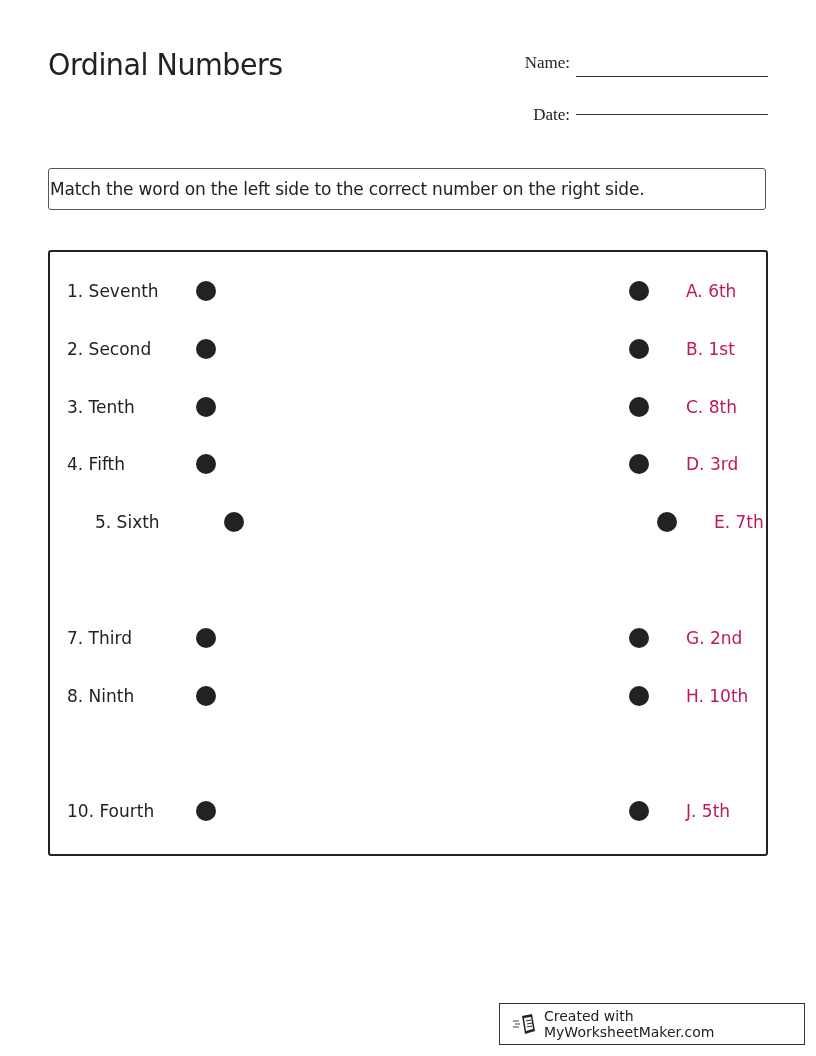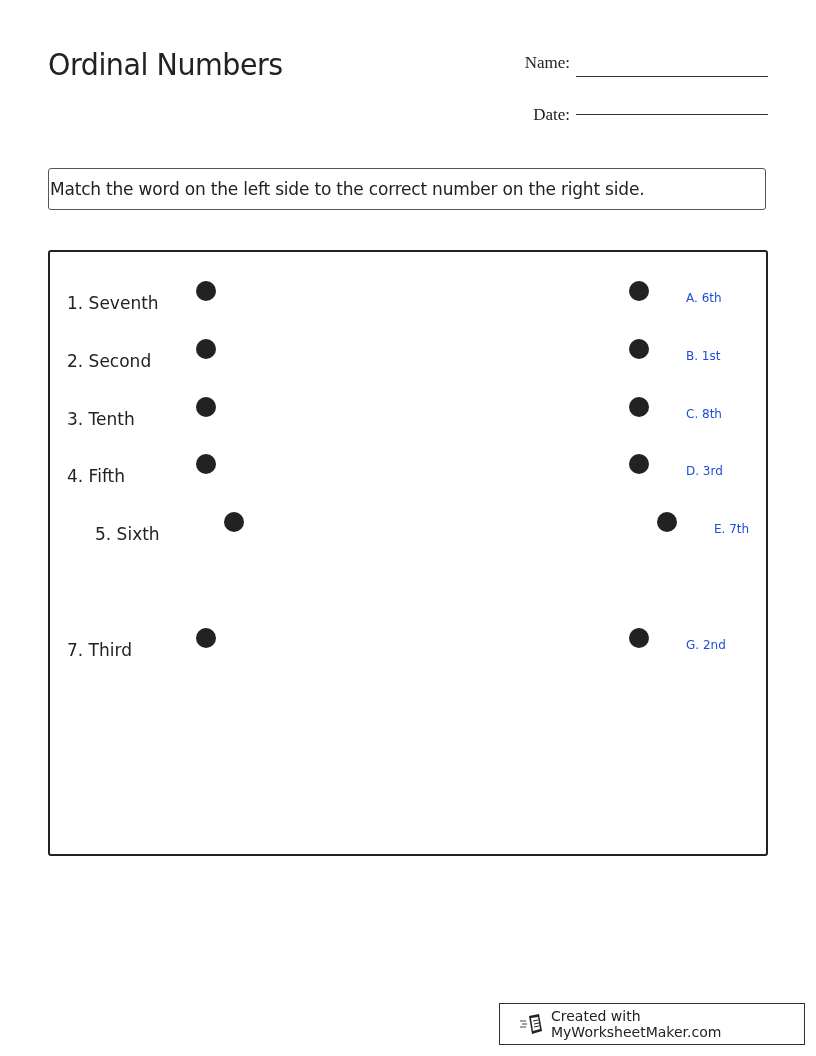"1. Seventh" .left-label { top: 12px -> 0 }
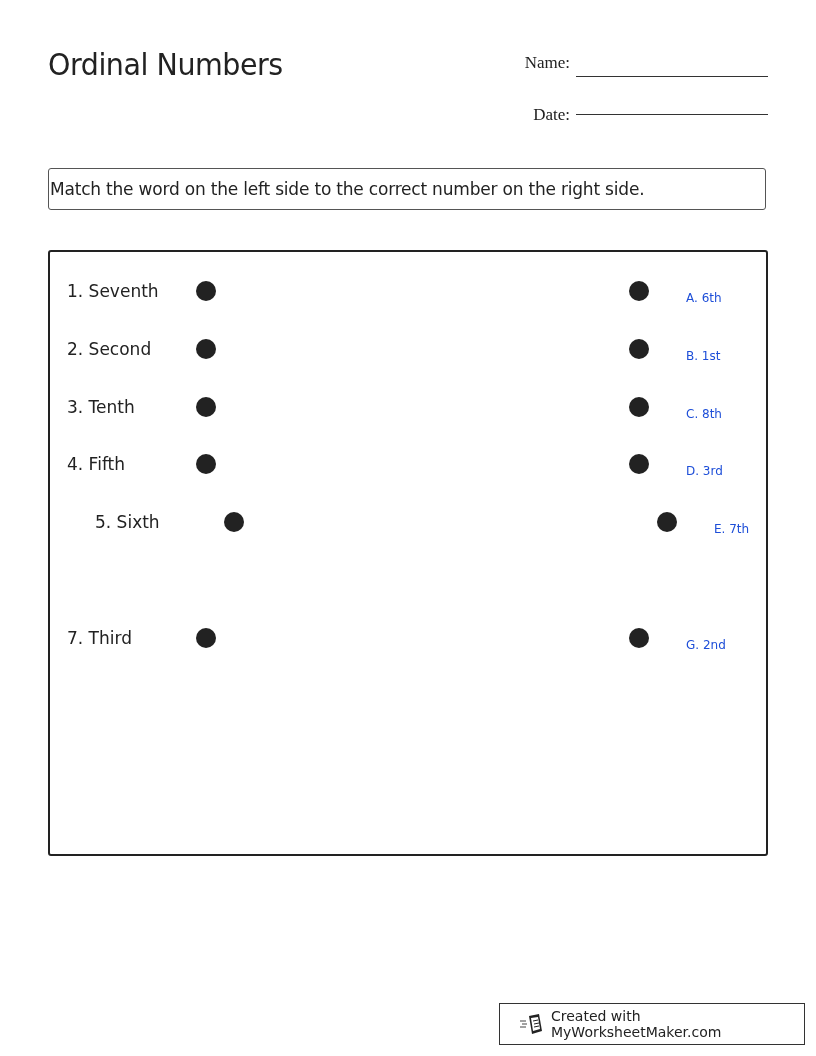"A. 6th" .right-label { color: #1d4ed8 -> #be185d; font-size: 12px -> 17px; top: 7px -> 0 }
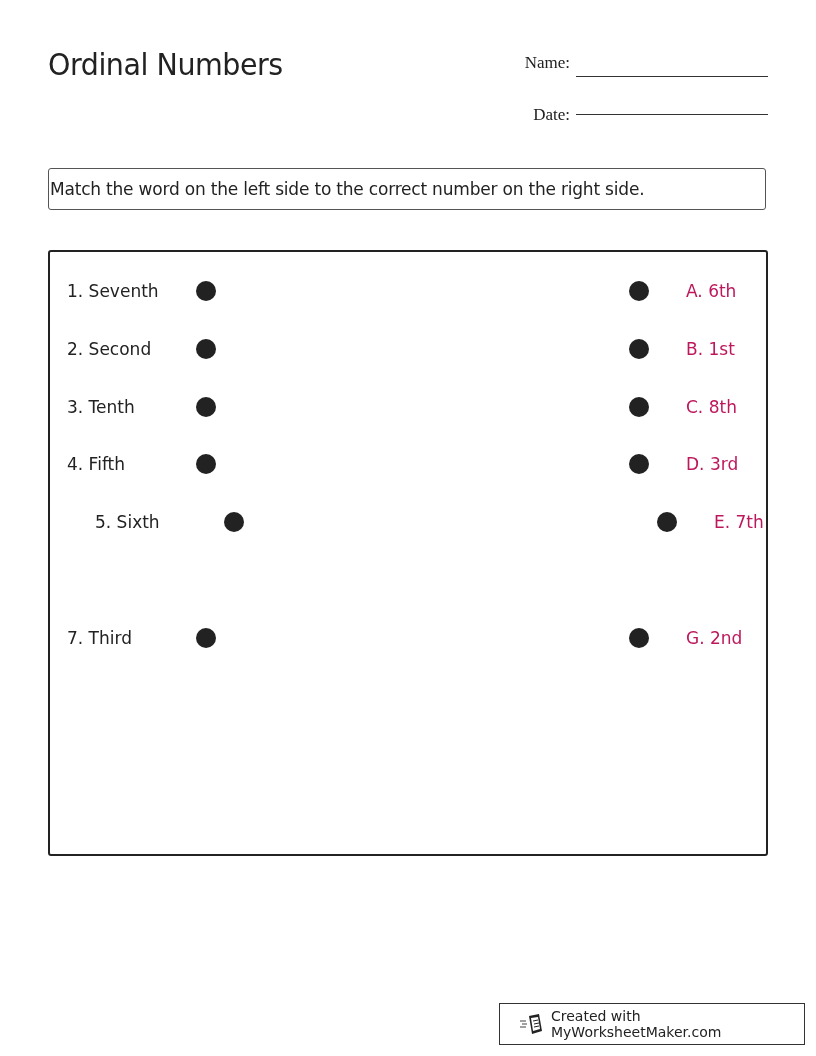"8. Ninth" div.row { html: none -> <div> <span>8. Ninth</span> <span></span> <span></span> <span>H. 10th</span> </div> }
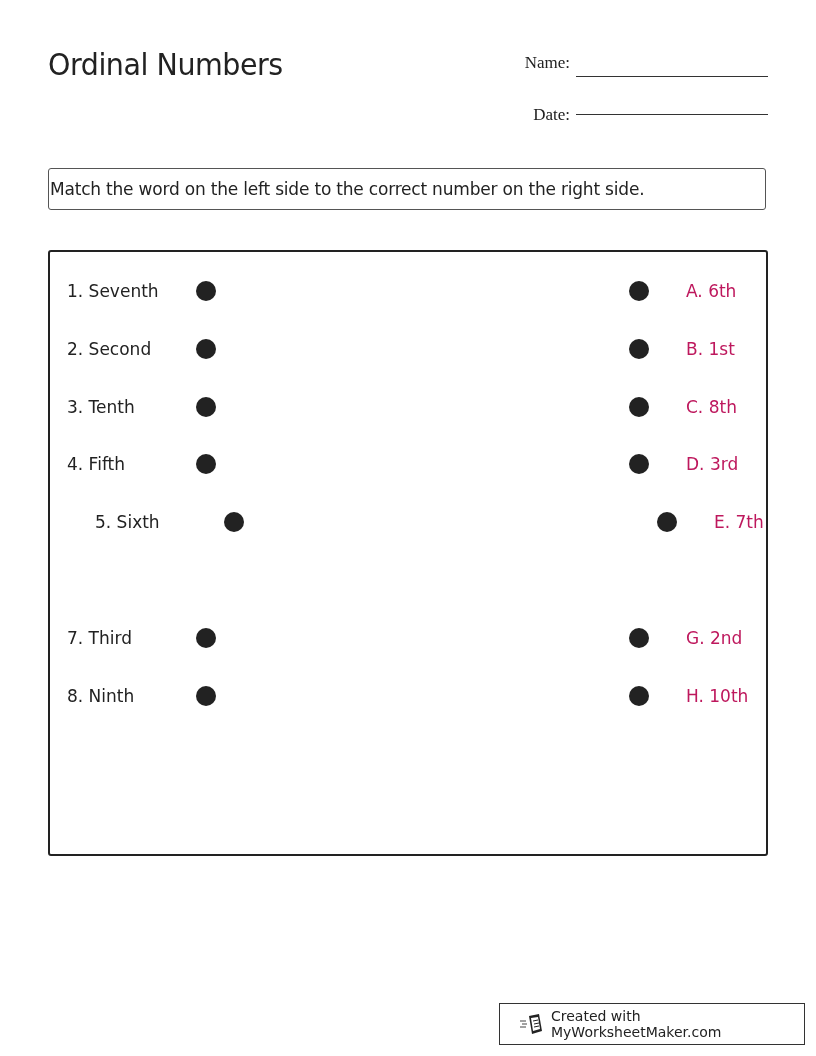"10. Fourth" div.row { html: none -> <div> <span>10. Fourth</span> <span></span> <span></span> <span>J. 5th</span> </div> }
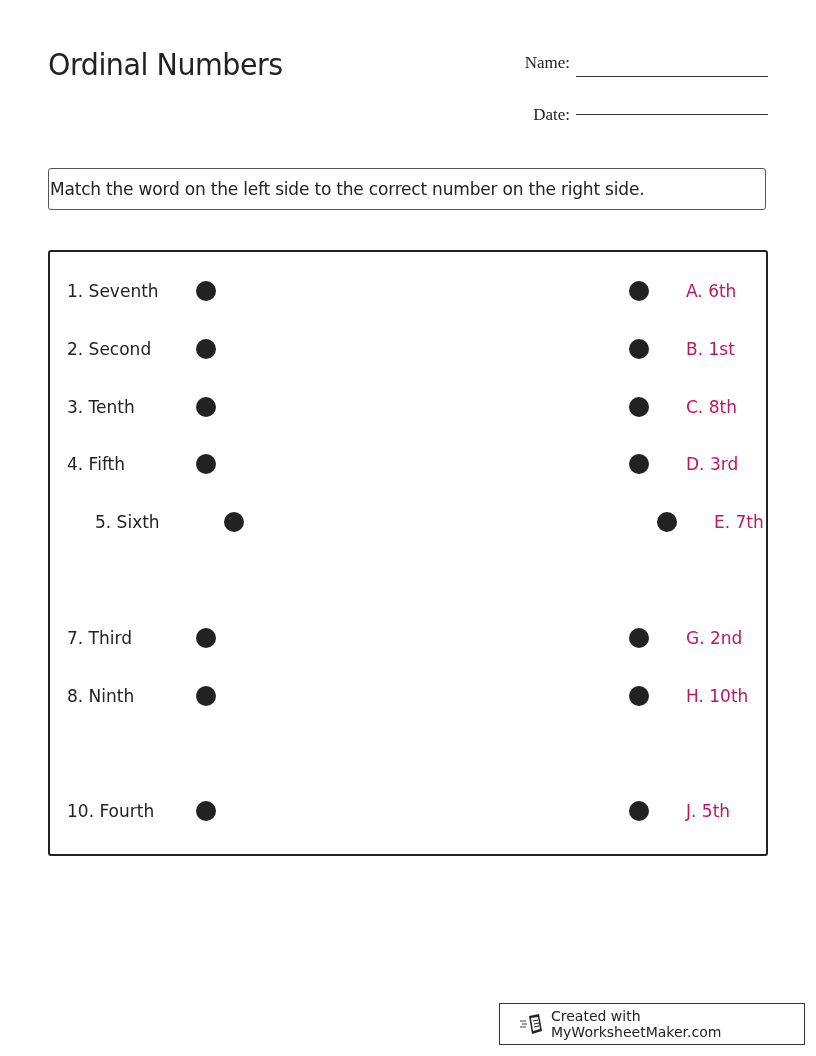"Created with MyWorksheetMaker.com" .footer { padding-left: 19px -> 12px }
